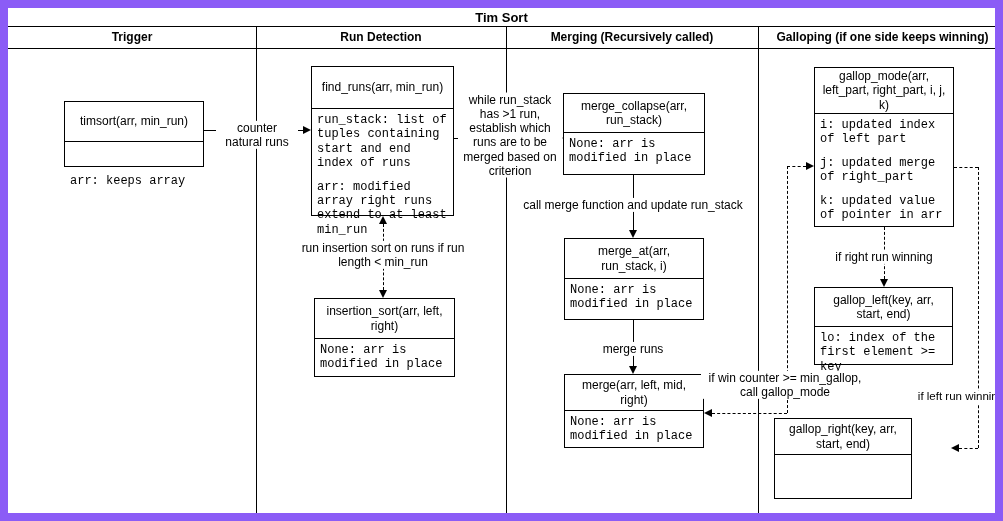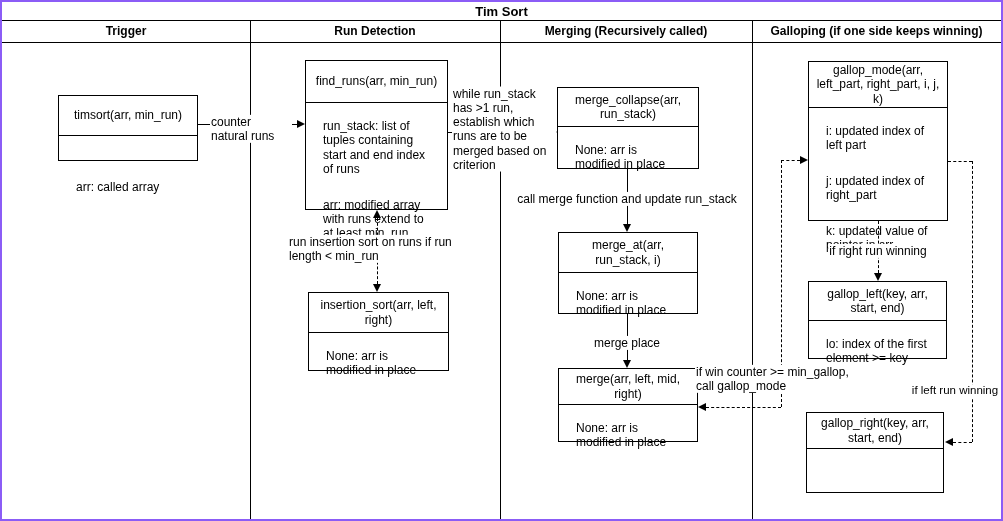"Tim Sort" .frame { border: 2px solid #8b5cf6 -> 8px solid #8b5cf6 }
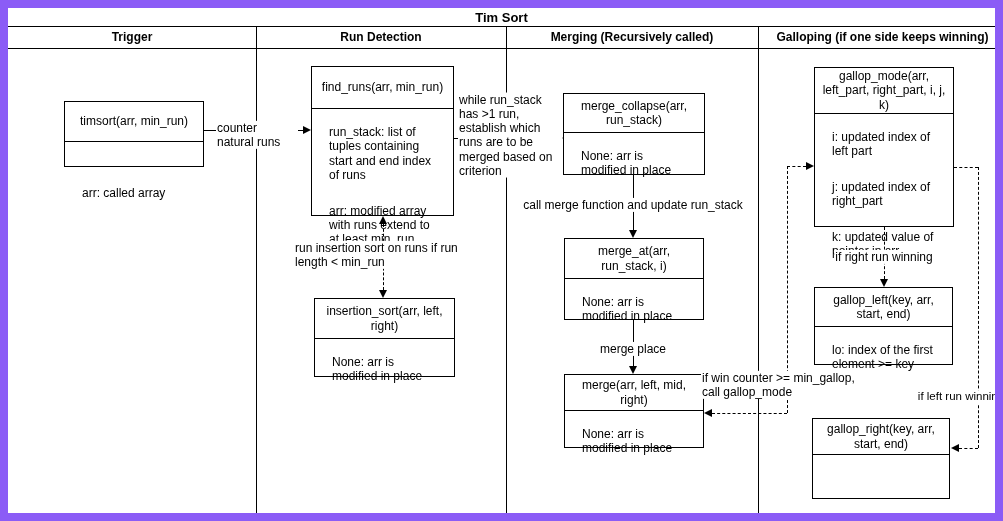"while run_stack has >1 run," .elabel { text-align: none -> center }
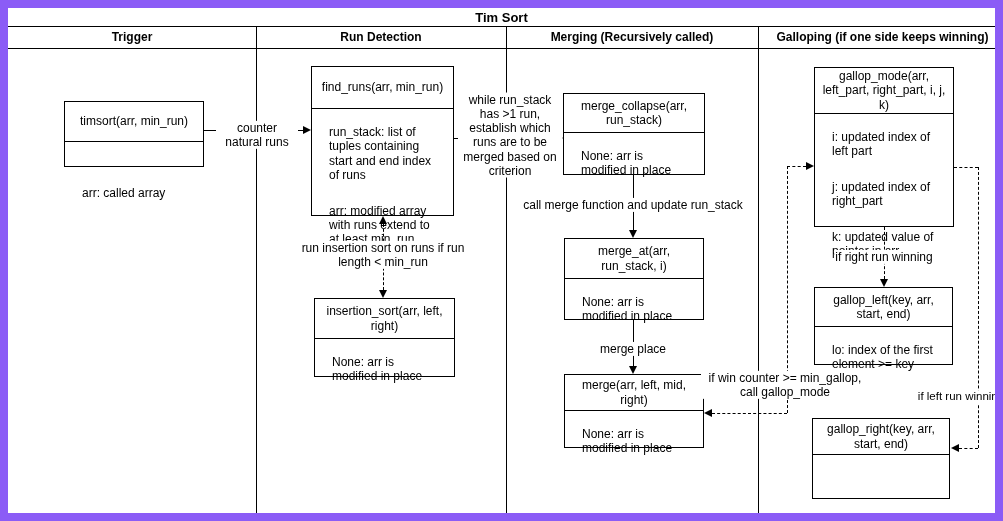"run_stack: list of tuples containing" .para { font-family: none -> Liberation Mono, monospace; margin: 12px -> 0 }
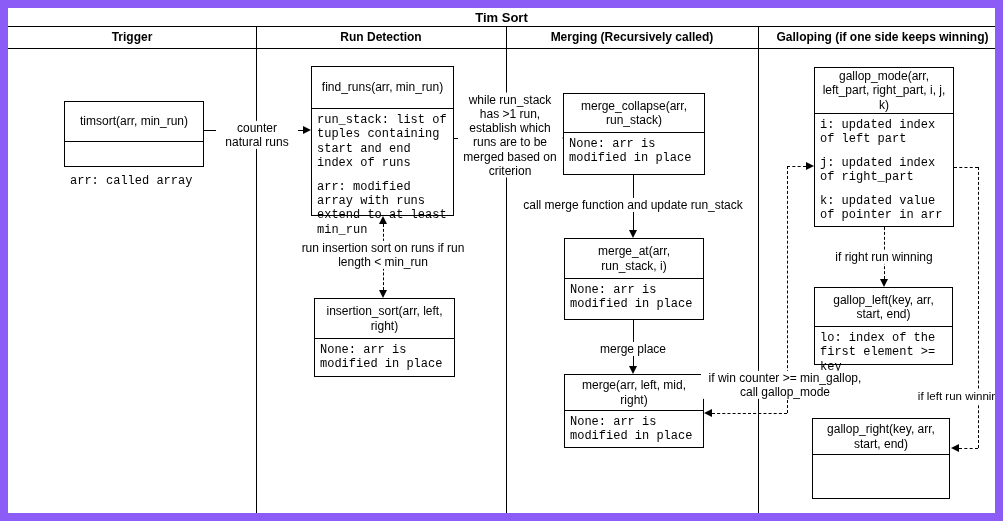"j: updated index of right_part" div.para { text: index -> merge }
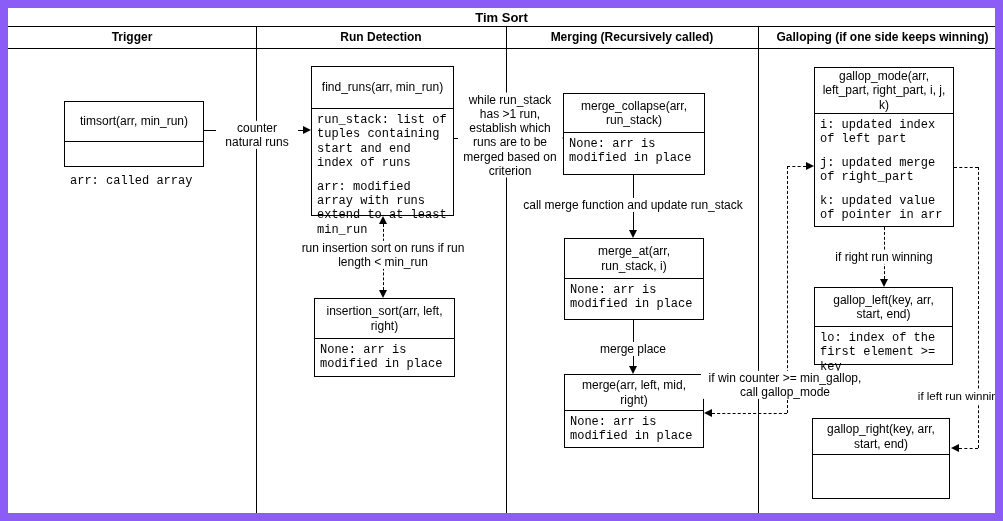"arr: called array" div.para { text: called -> keeps }
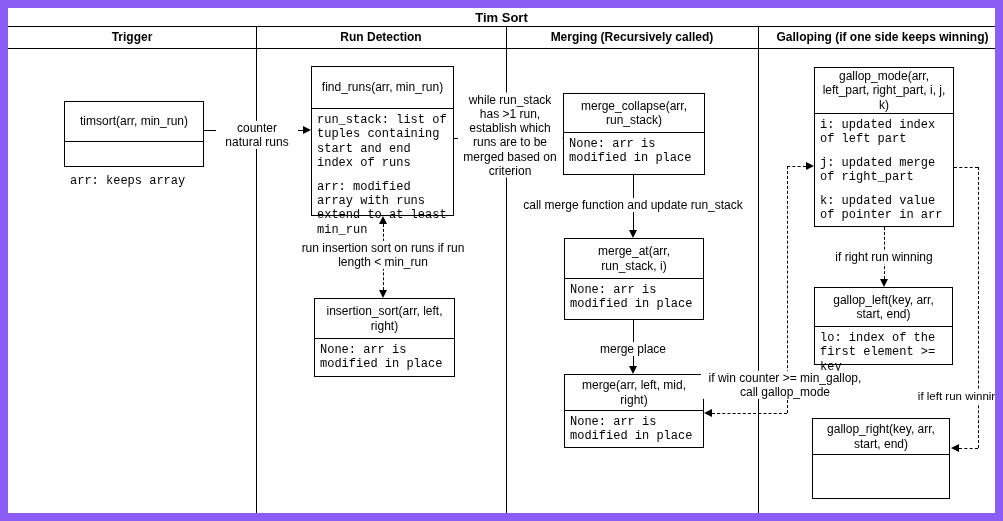"arr: modified array with runs" div.para { text: with -> right }
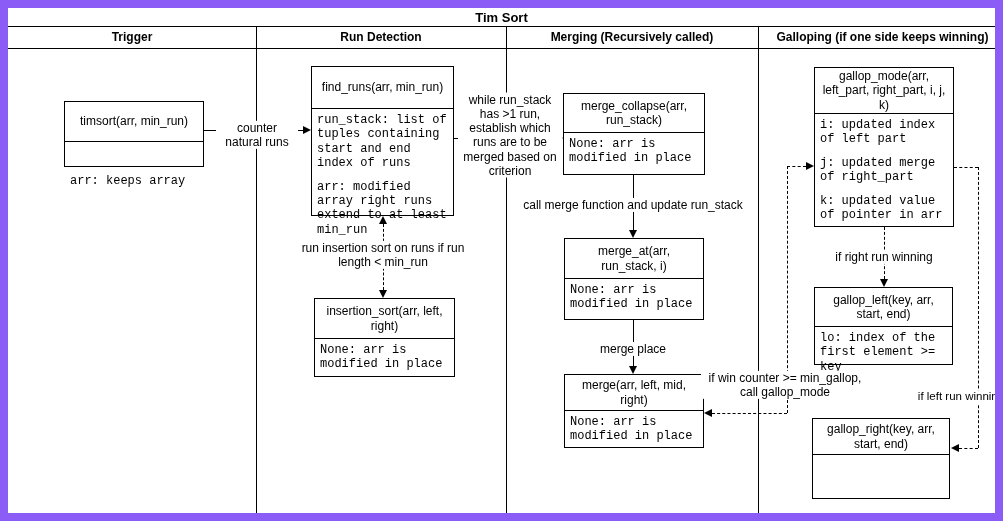"merge place" div.elabel { text: place -> runs }
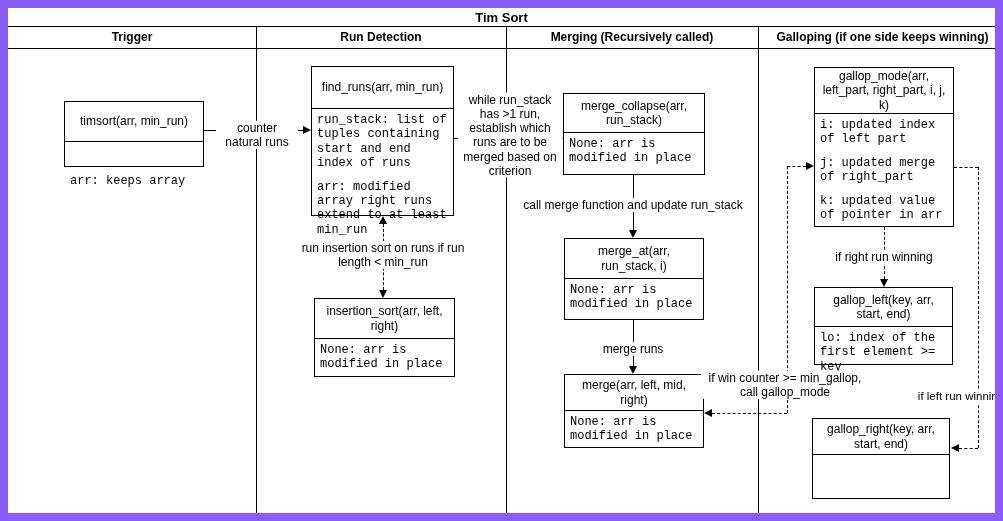"gallop_right(key, arr, start, end)" div.node { left: 804px -> 766px }
